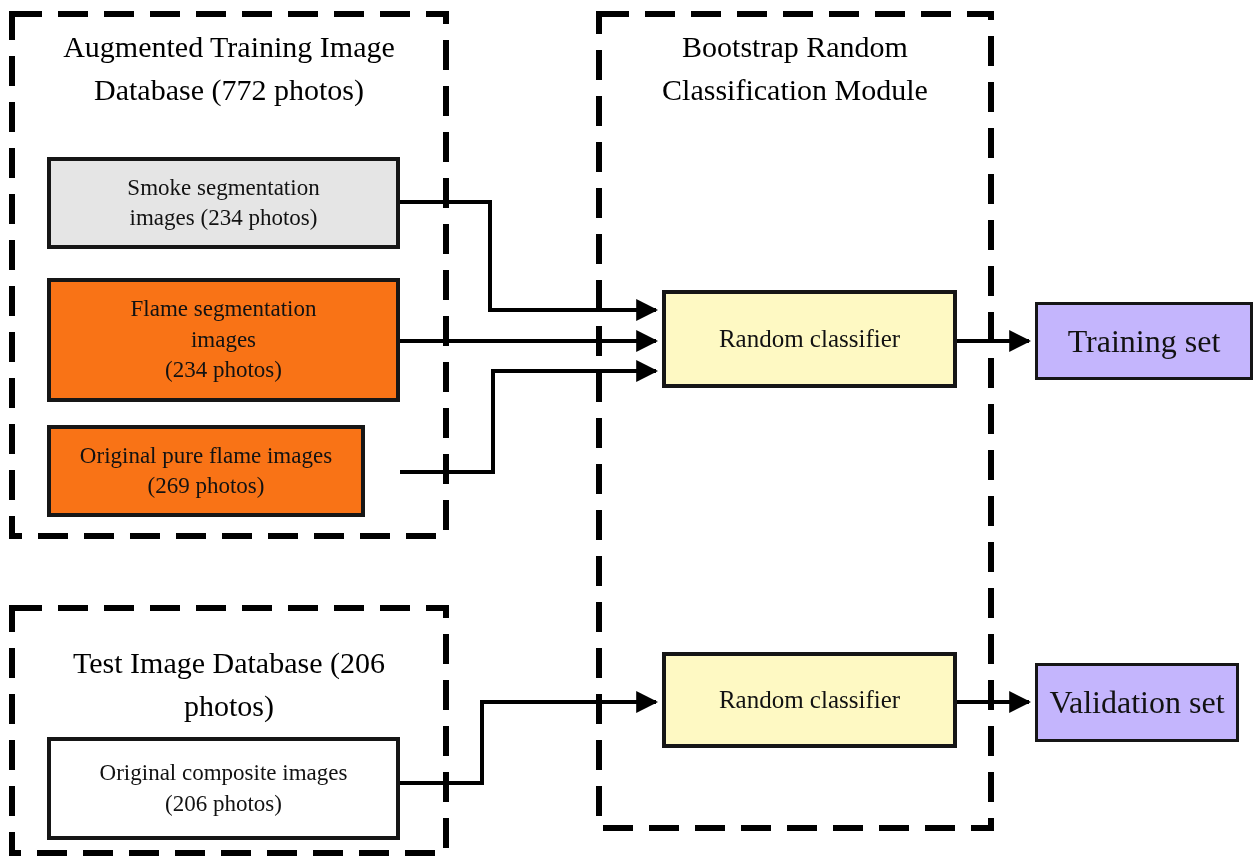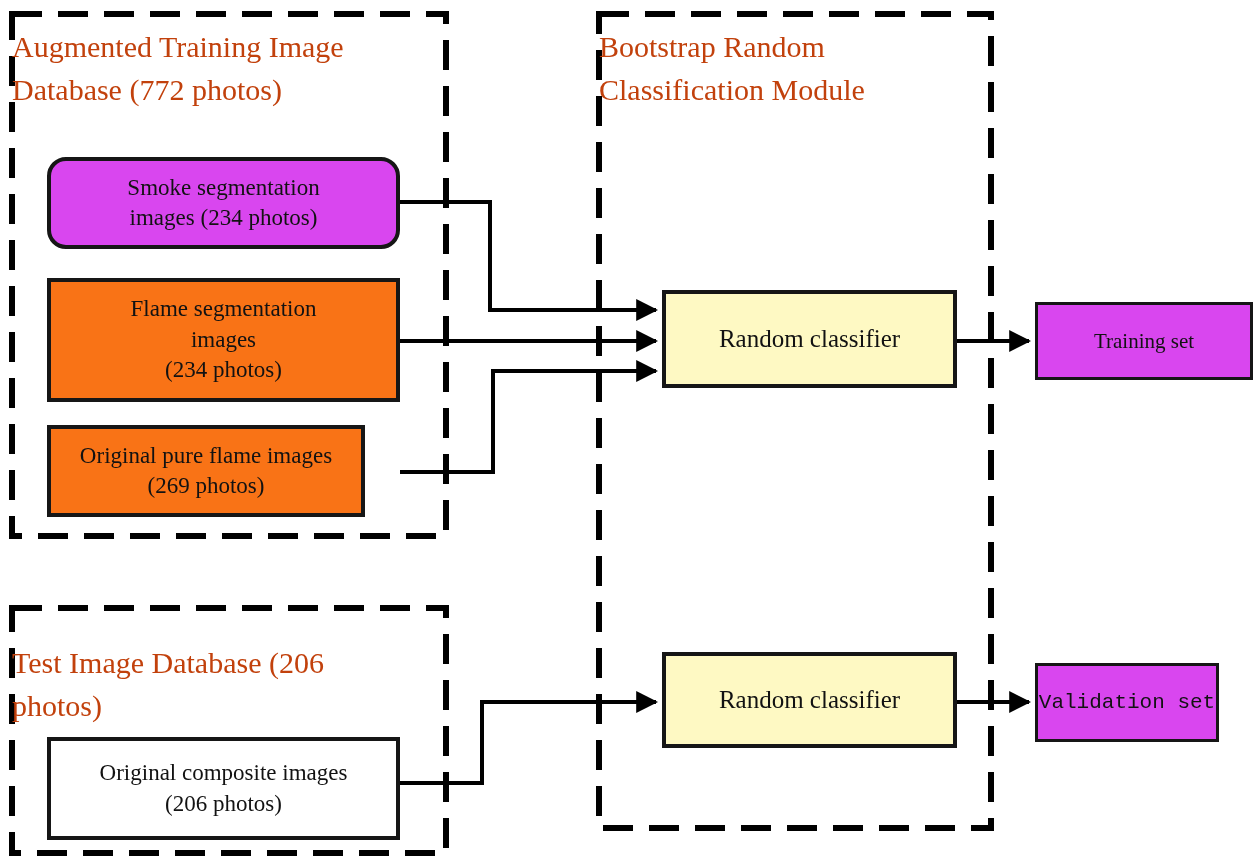"Augmented Training Image" .title { color: #c2410c -> #000000; text-align: left -> center }
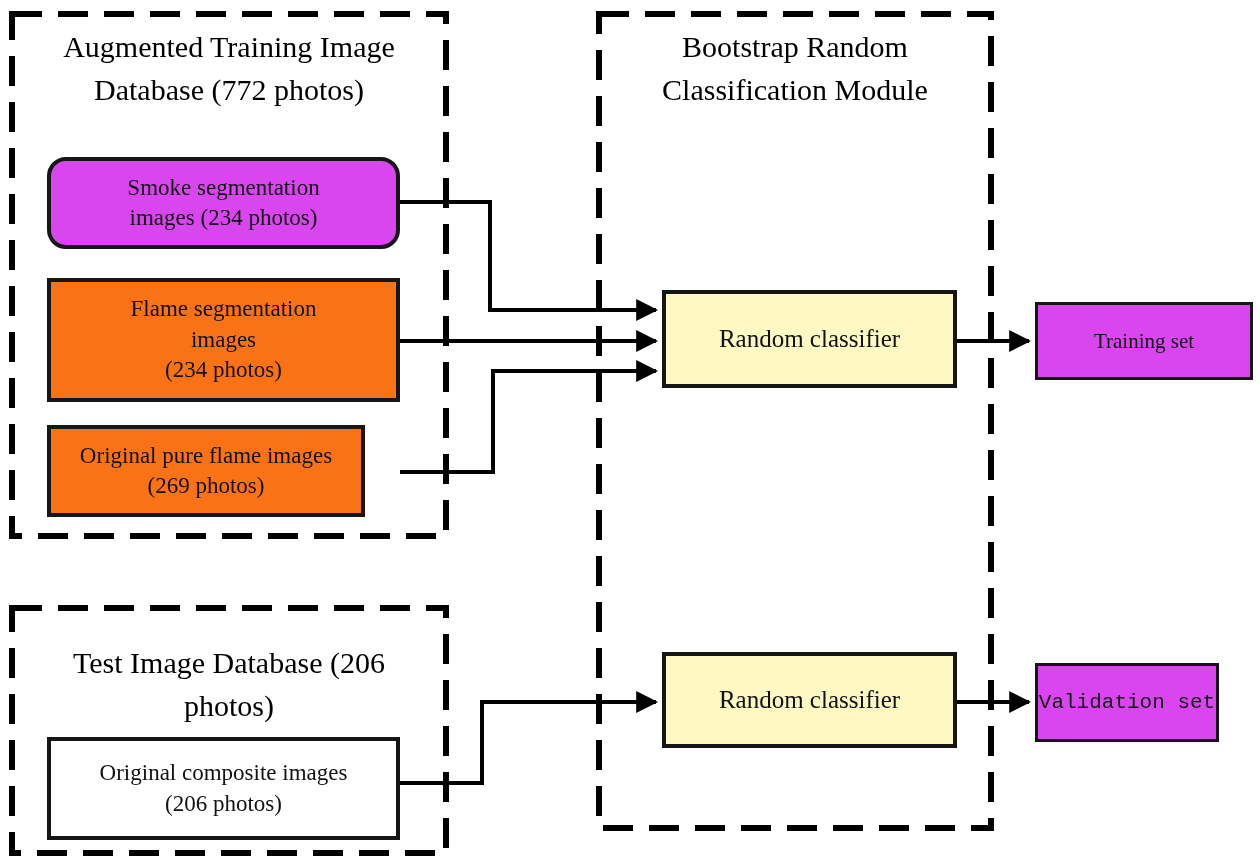"Smoke segmentation" .smoke-fill { background: #d946ef -> #e5e5e5; border-radius: 19px -> none }
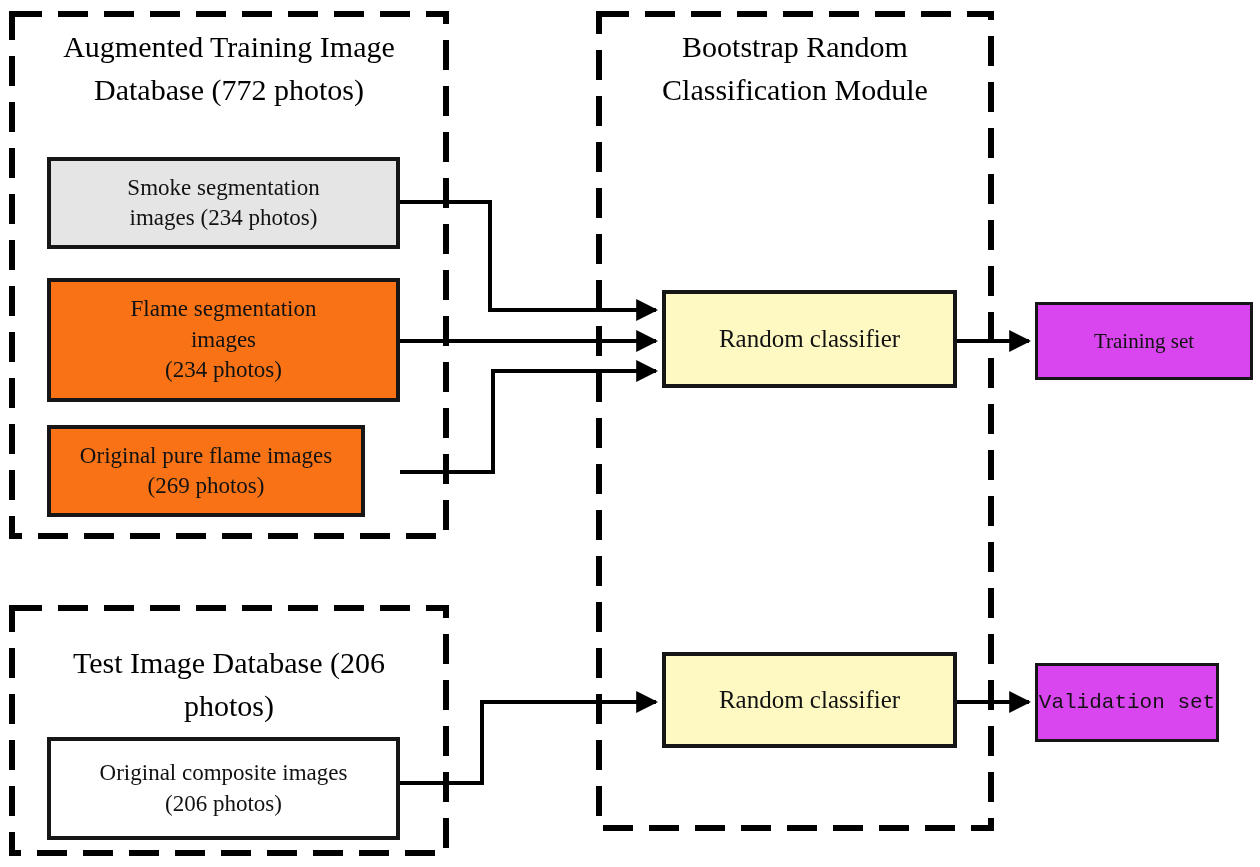"Training set" .result { background: #d946ef -> #c4b5fd; font-size: 21px -> 32px }
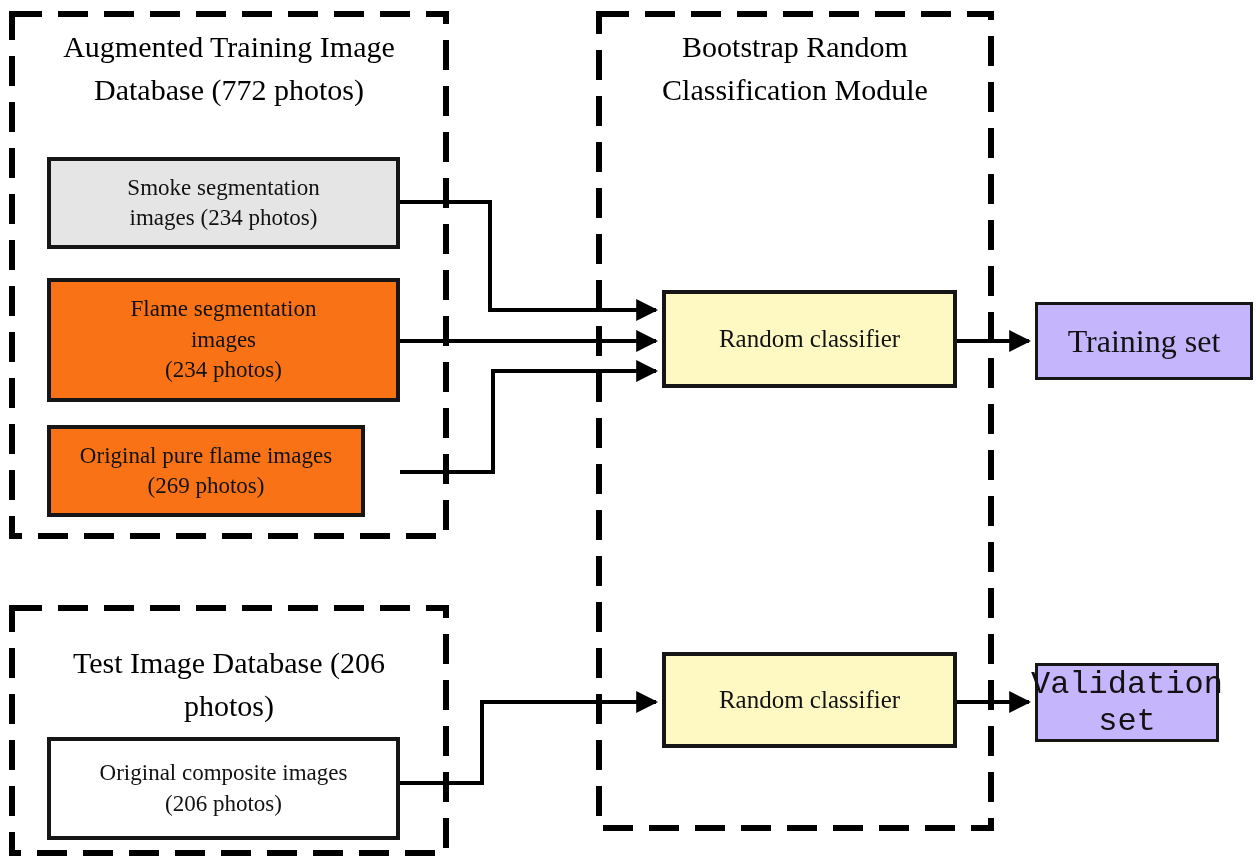"Validation set" div.node { font-family: Liberation Mono, monospace -> none; width: 184px -> 204px }
